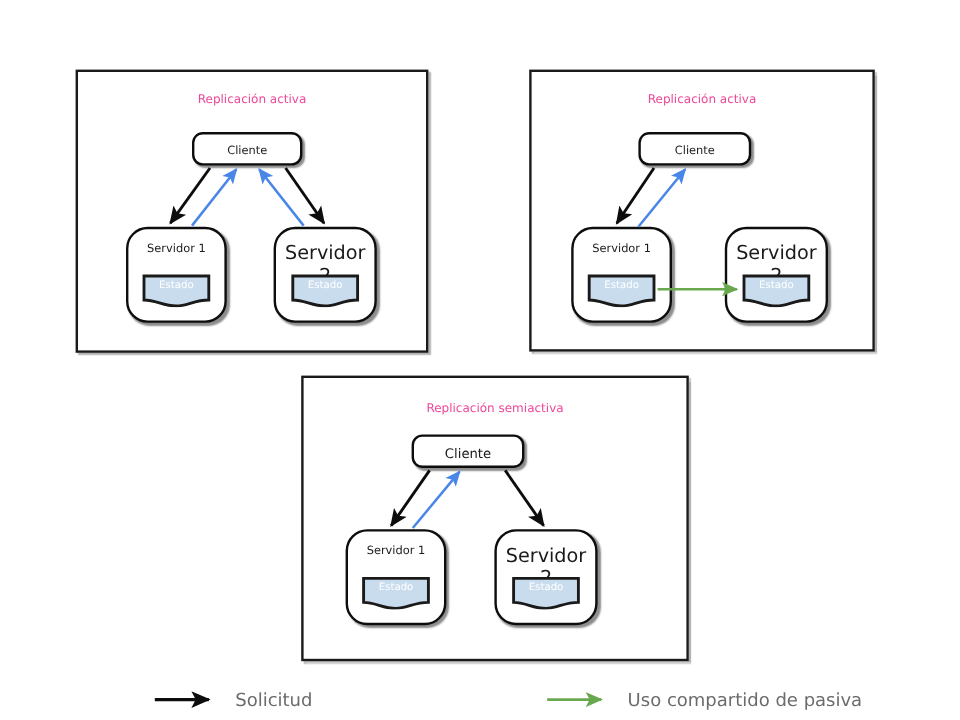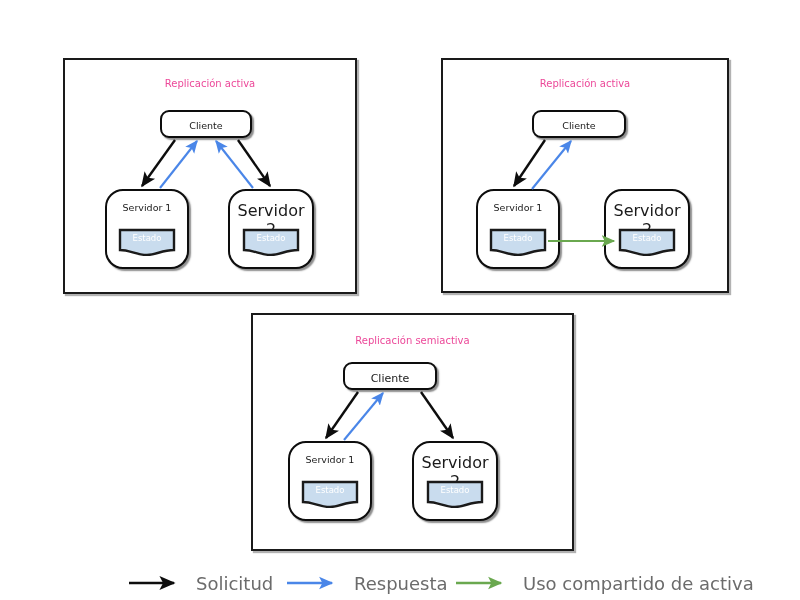"Solicitud" .legend-label { font-size: 18px -> 15px }
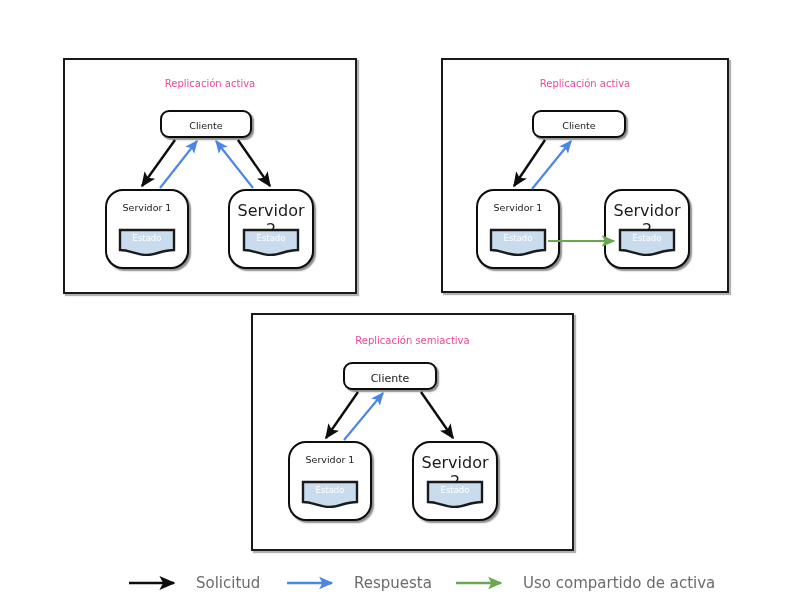"Respuesta" div.legend-item { html: <div> <svg> <defs> <marker> <path></path> </marker> </defs> <line></line> </svg> <span>Respuesta</span> </div> -> none }
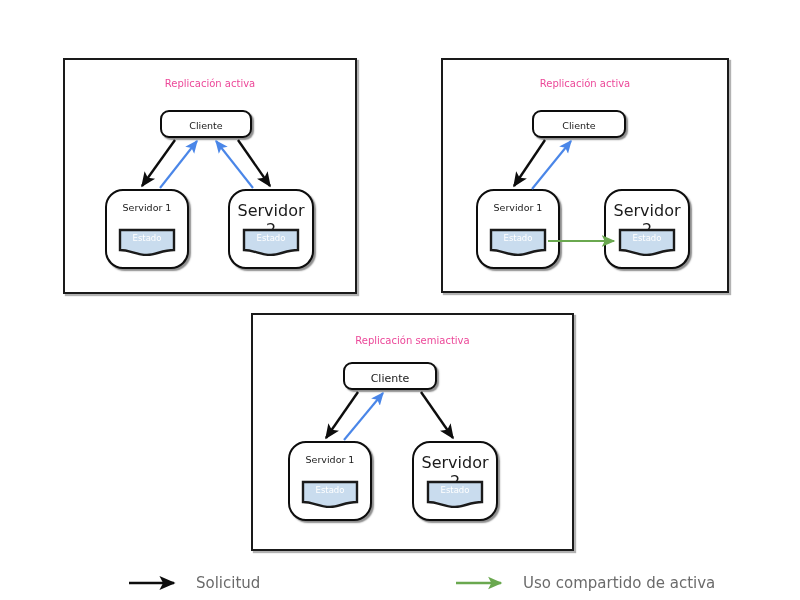"Uso compartido de activa" span.legend-label { text: activa -> pasiva }
